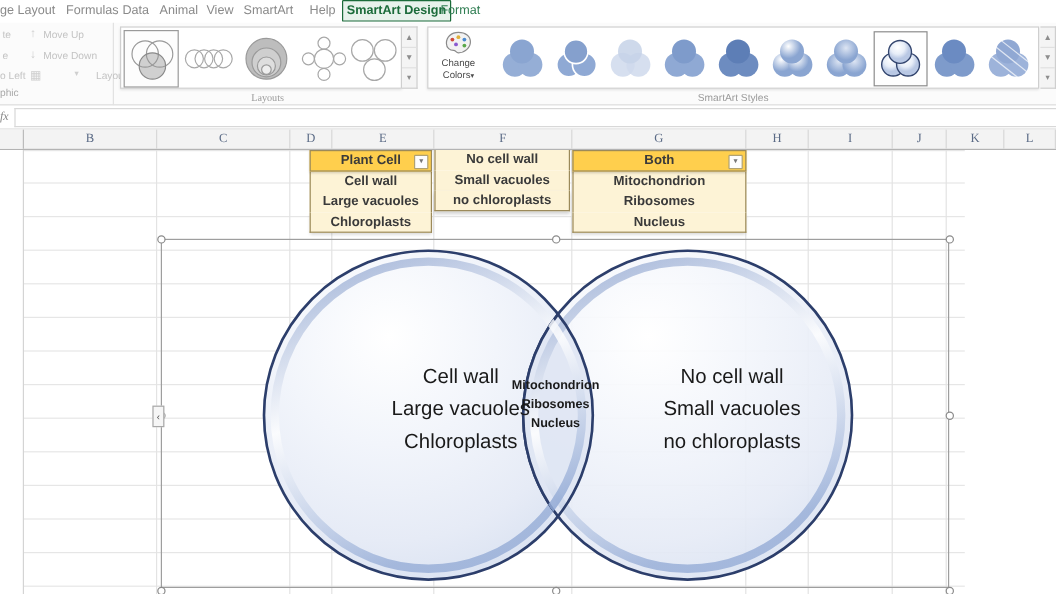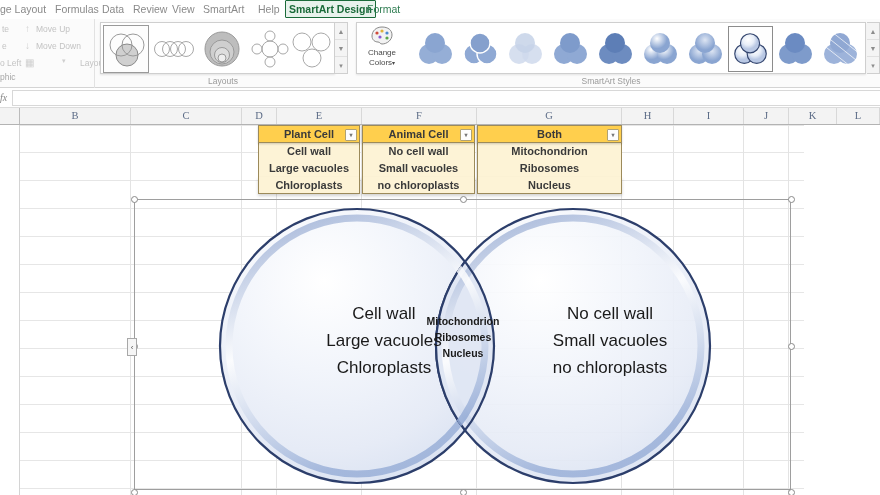"Review" div.tab { text: Review -> Animal }
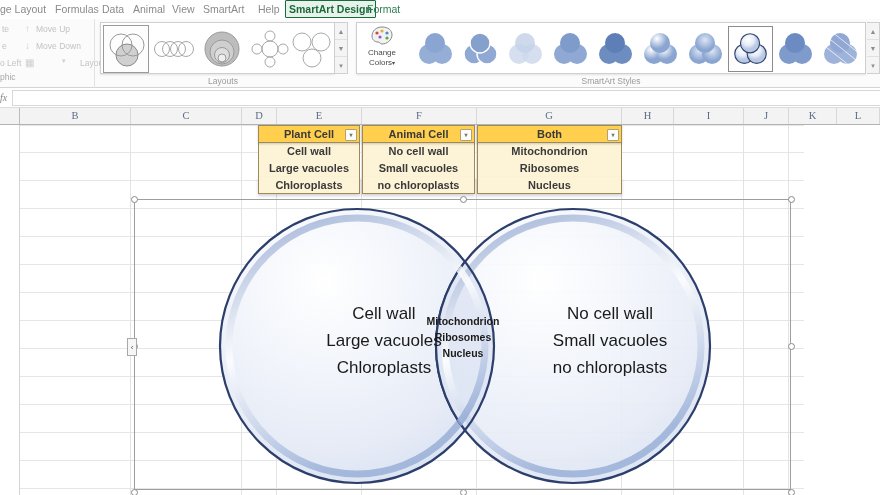"Layouts" div.grp-label { font-family: none -> Liberation Serif, serif }
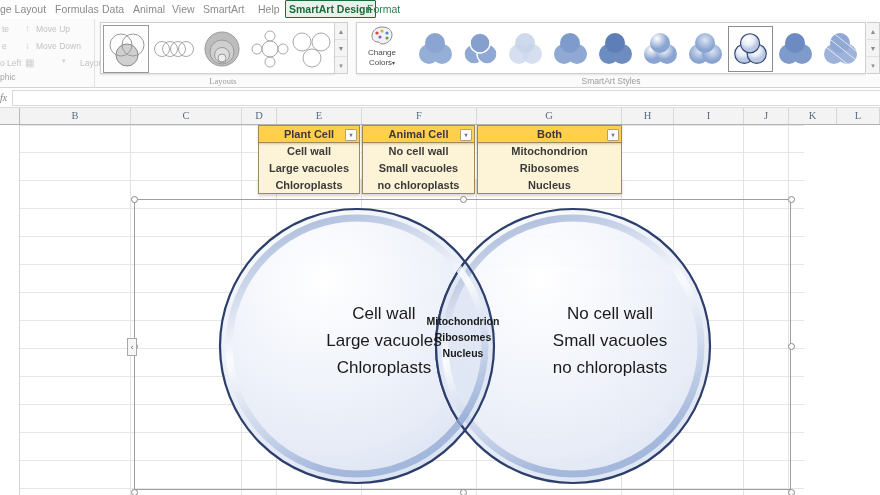"Animal Cell" div.thdr { html: <div> <span>Animal Cell</span> <span>▾</span> </div> -> none }
